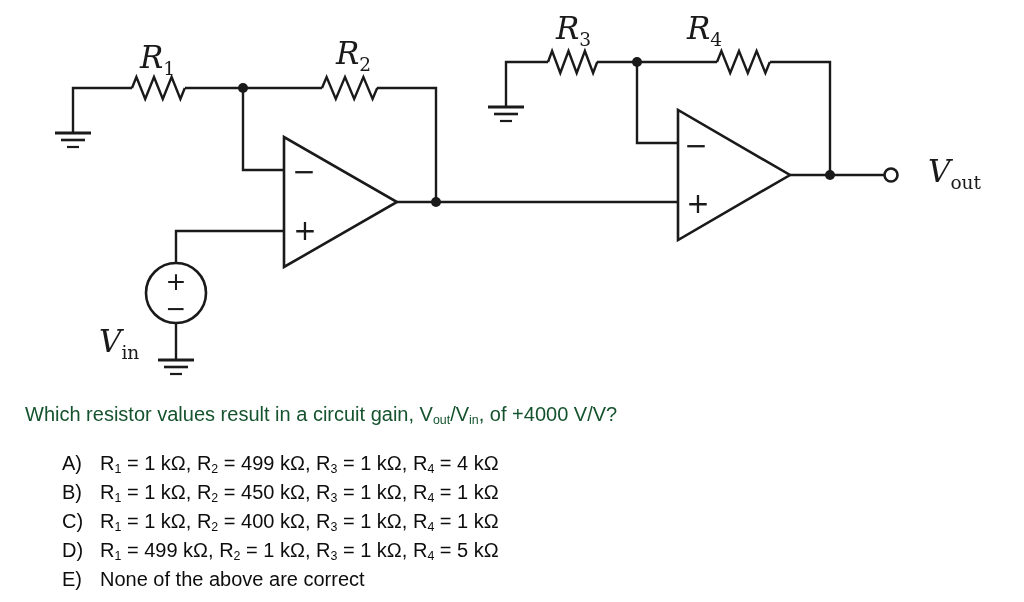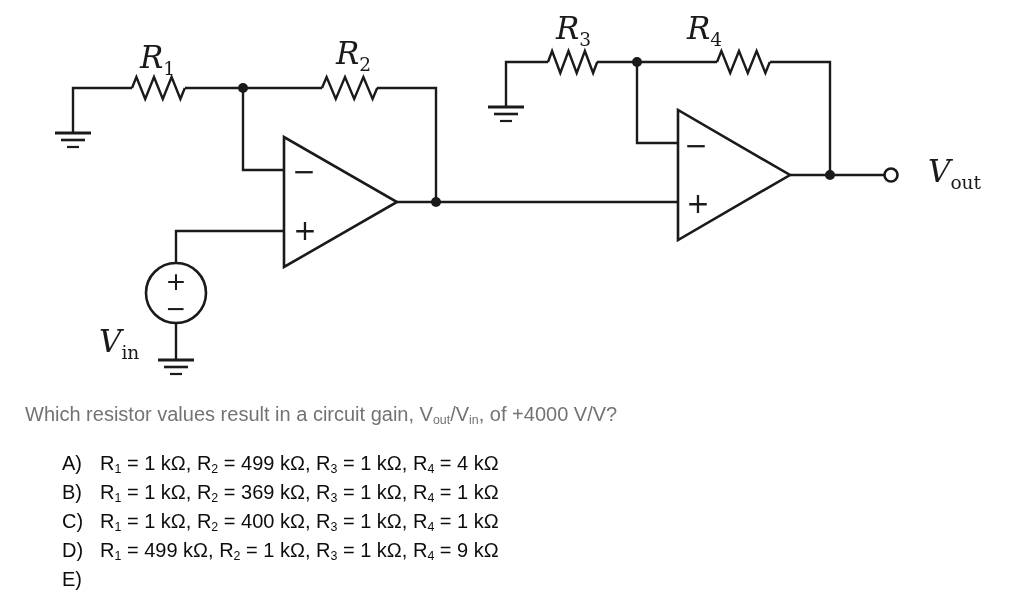"Which resistor values result in" .question { color: #737373 -> #14532d }
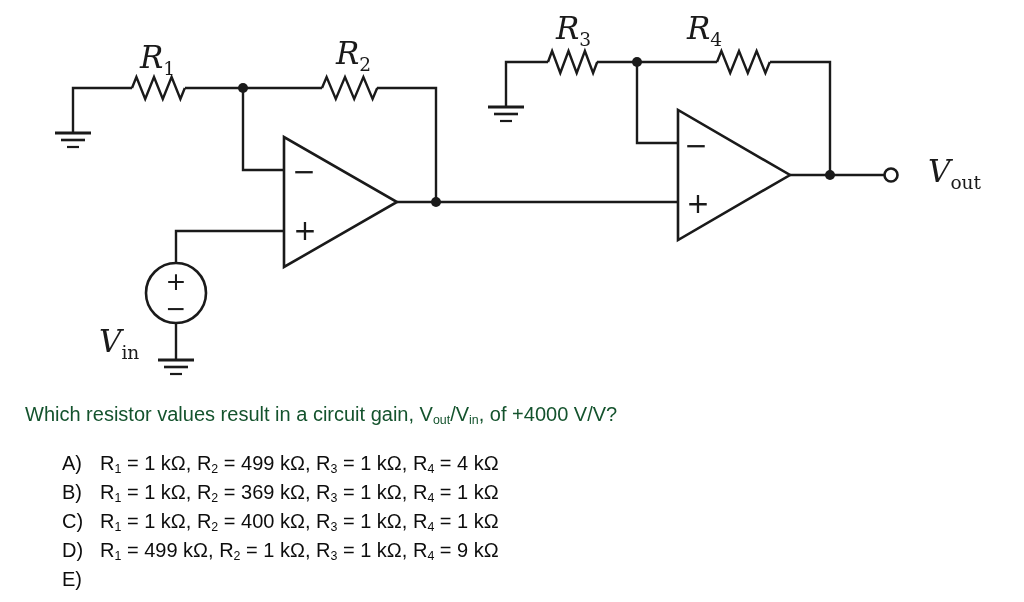"= 369 kΩ, R" span { text: 369 -> 450 }
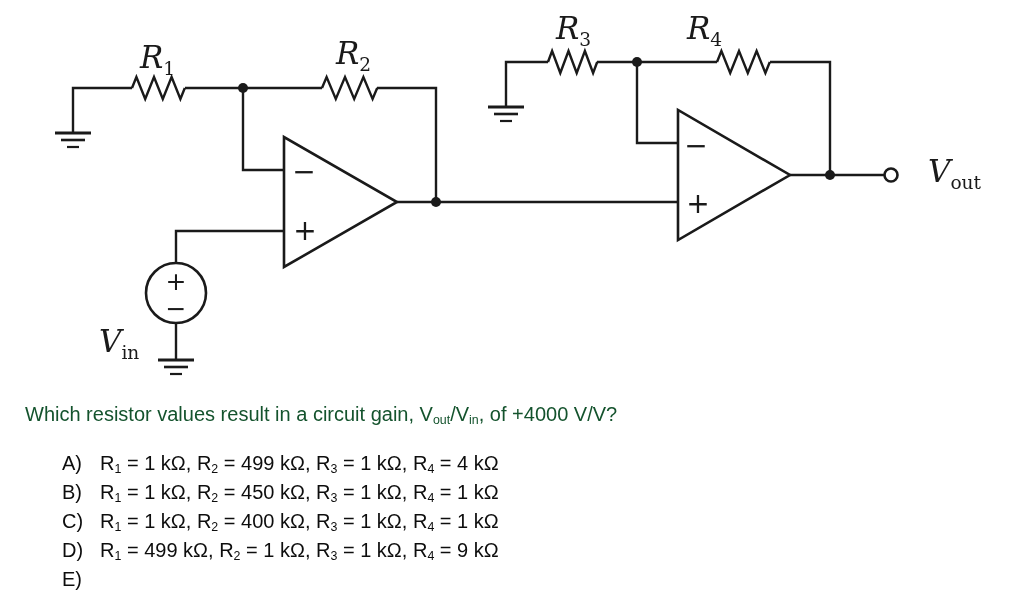"= 9 kΩ" span { text: 9 -> 5 }
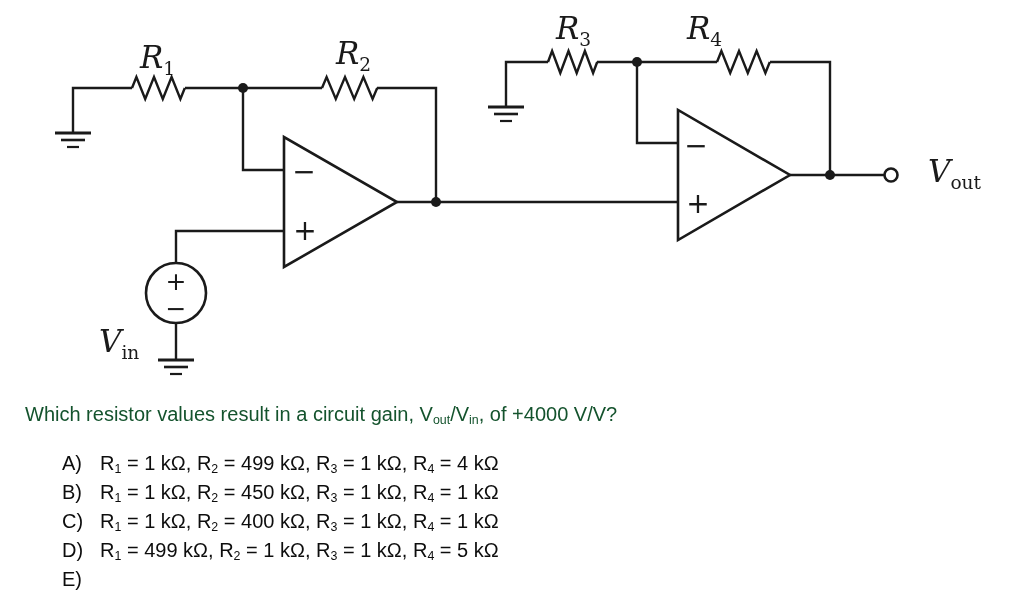"None of the above are" span.otext { html: none -> <span><span>None of the above are correct</span></span> }
